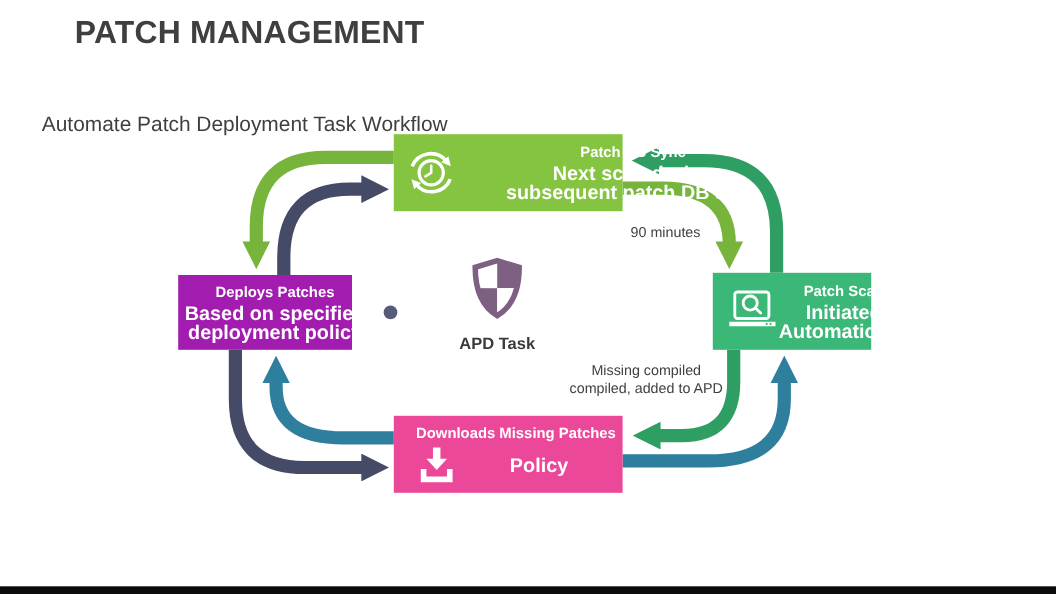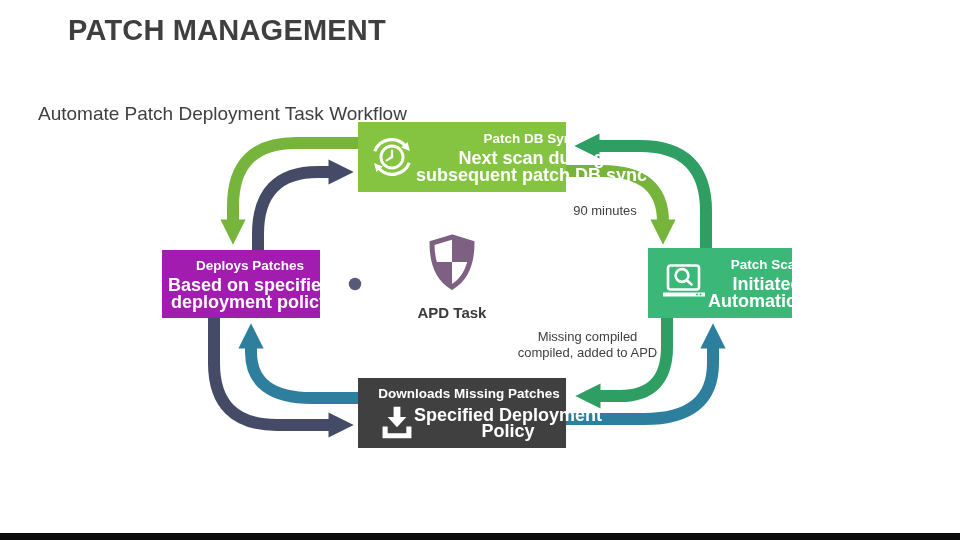"Patch DB Sync" .node-top { gap: none -> 44px }
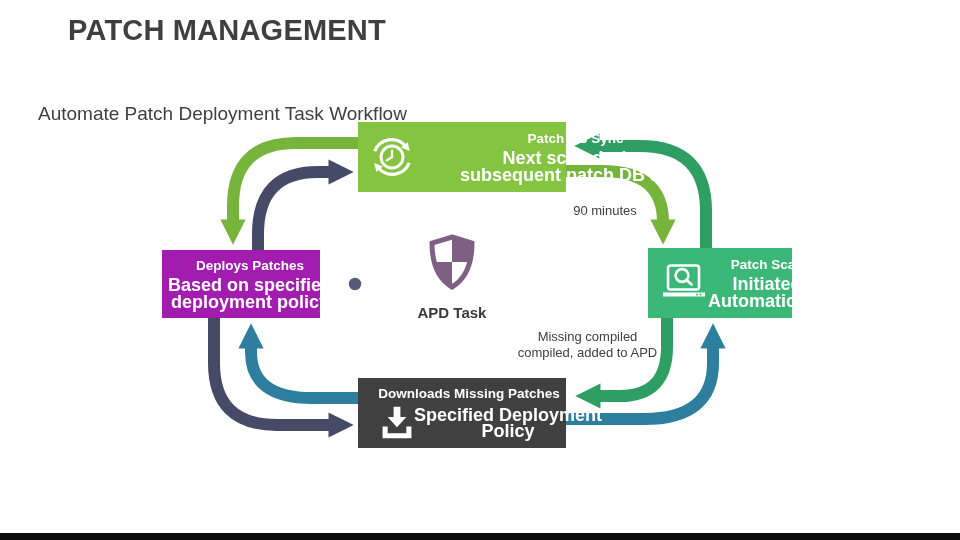"Downloads Missing Patches" .node-bottom { background: #404040 -> #ec4899 }
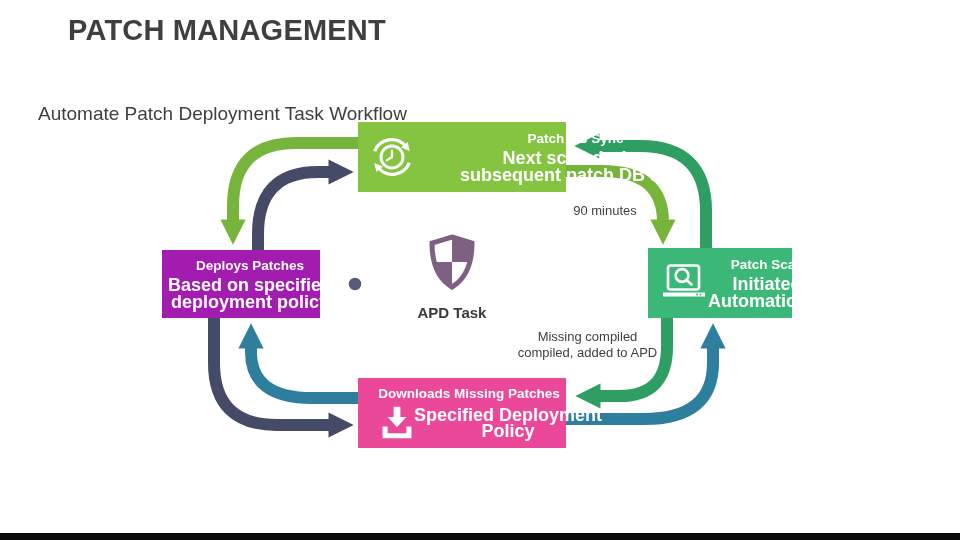"Specified Deployment" div.l { html: <div>Specified Deployment</div> -> none }
